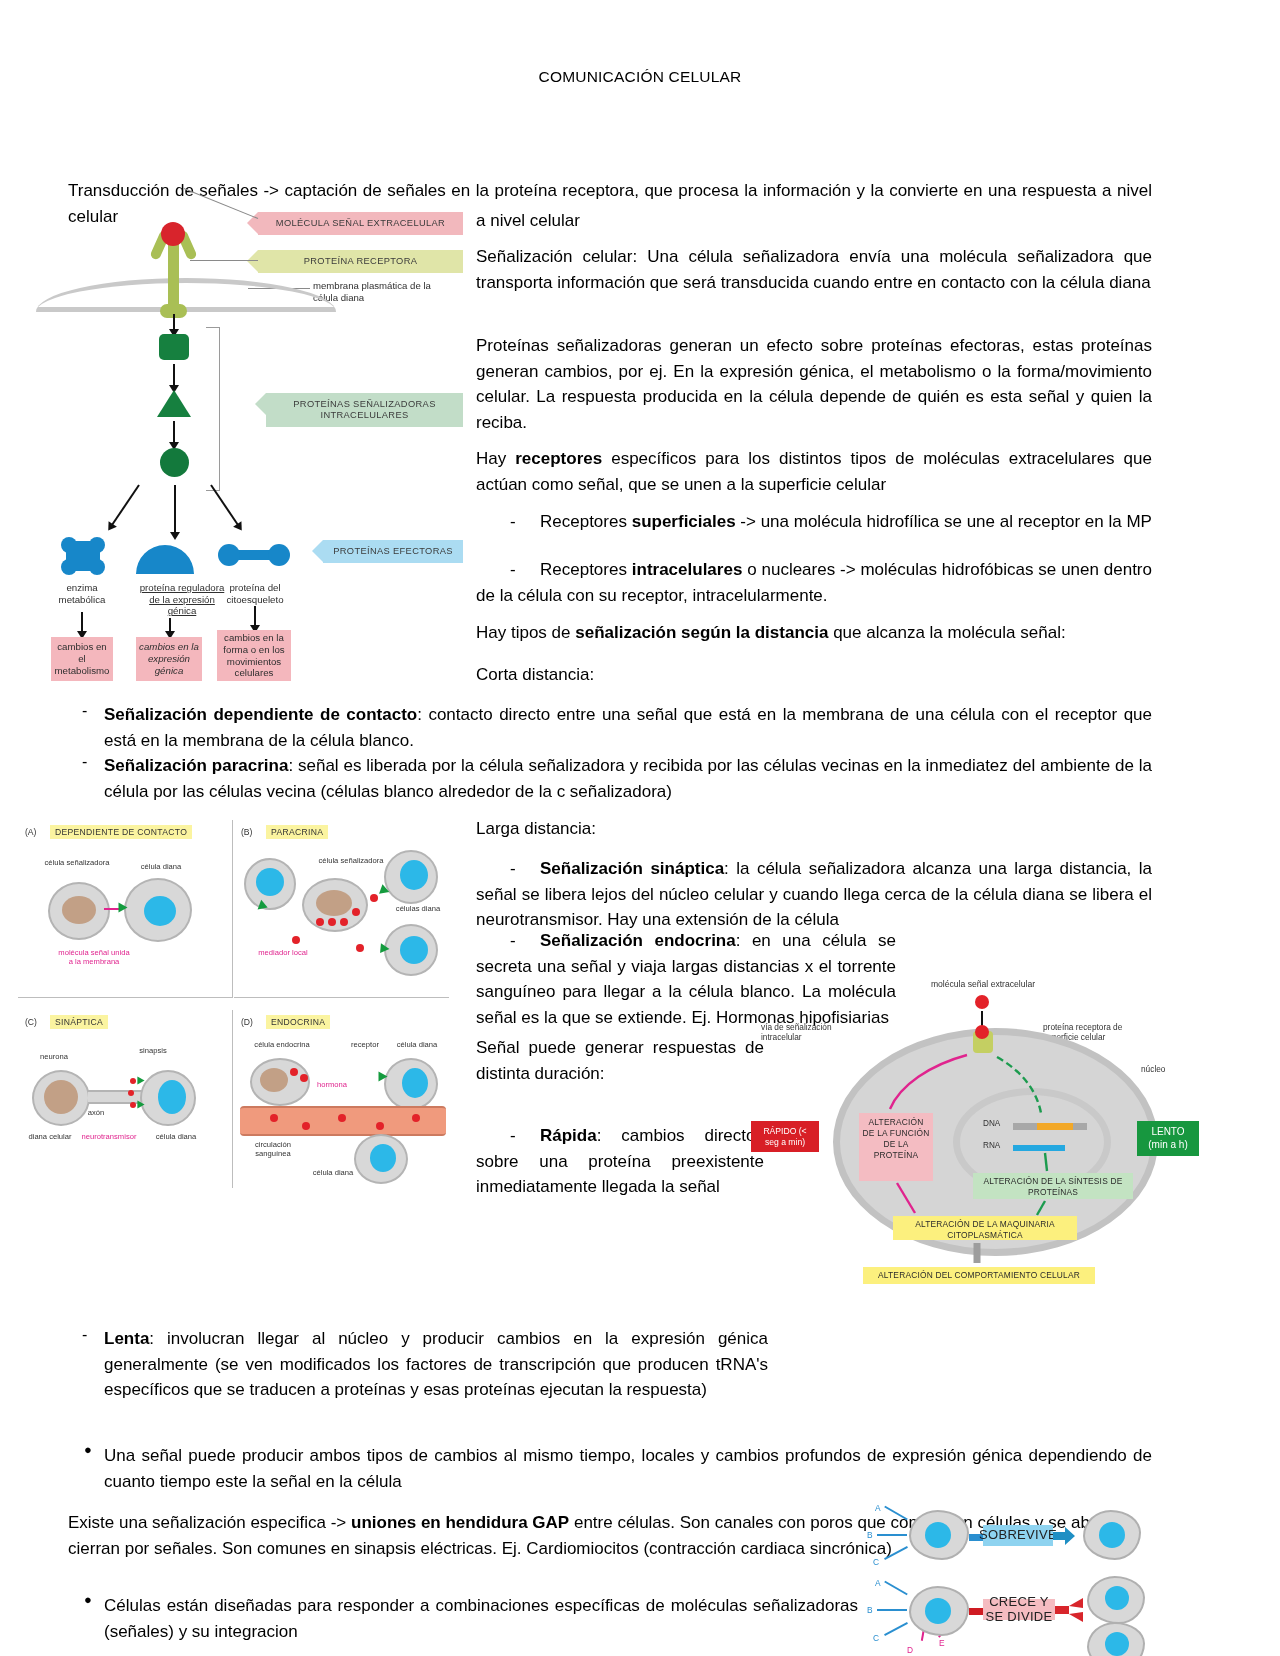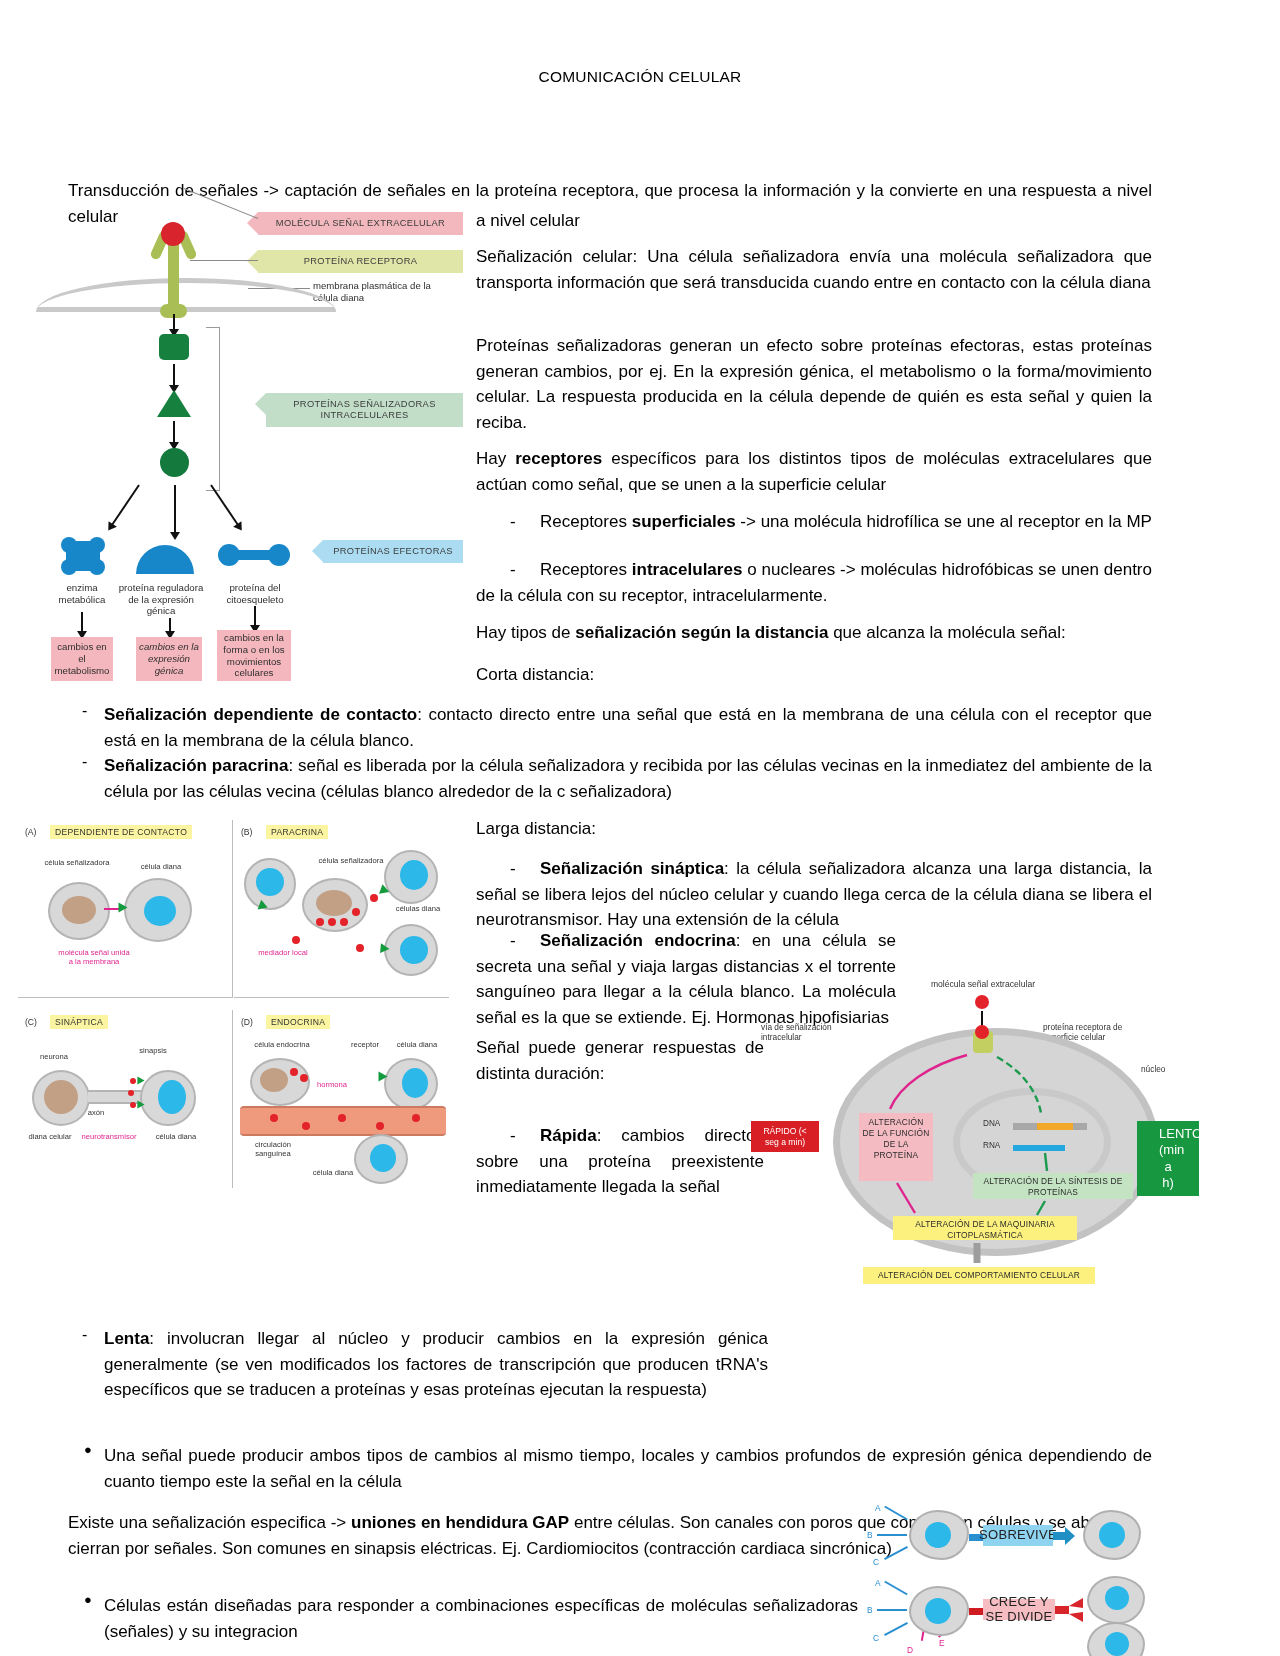"proteína reguladora de la expresión" div.eff-label { left: 97px -> 118px; text-decoration: none -> underline }
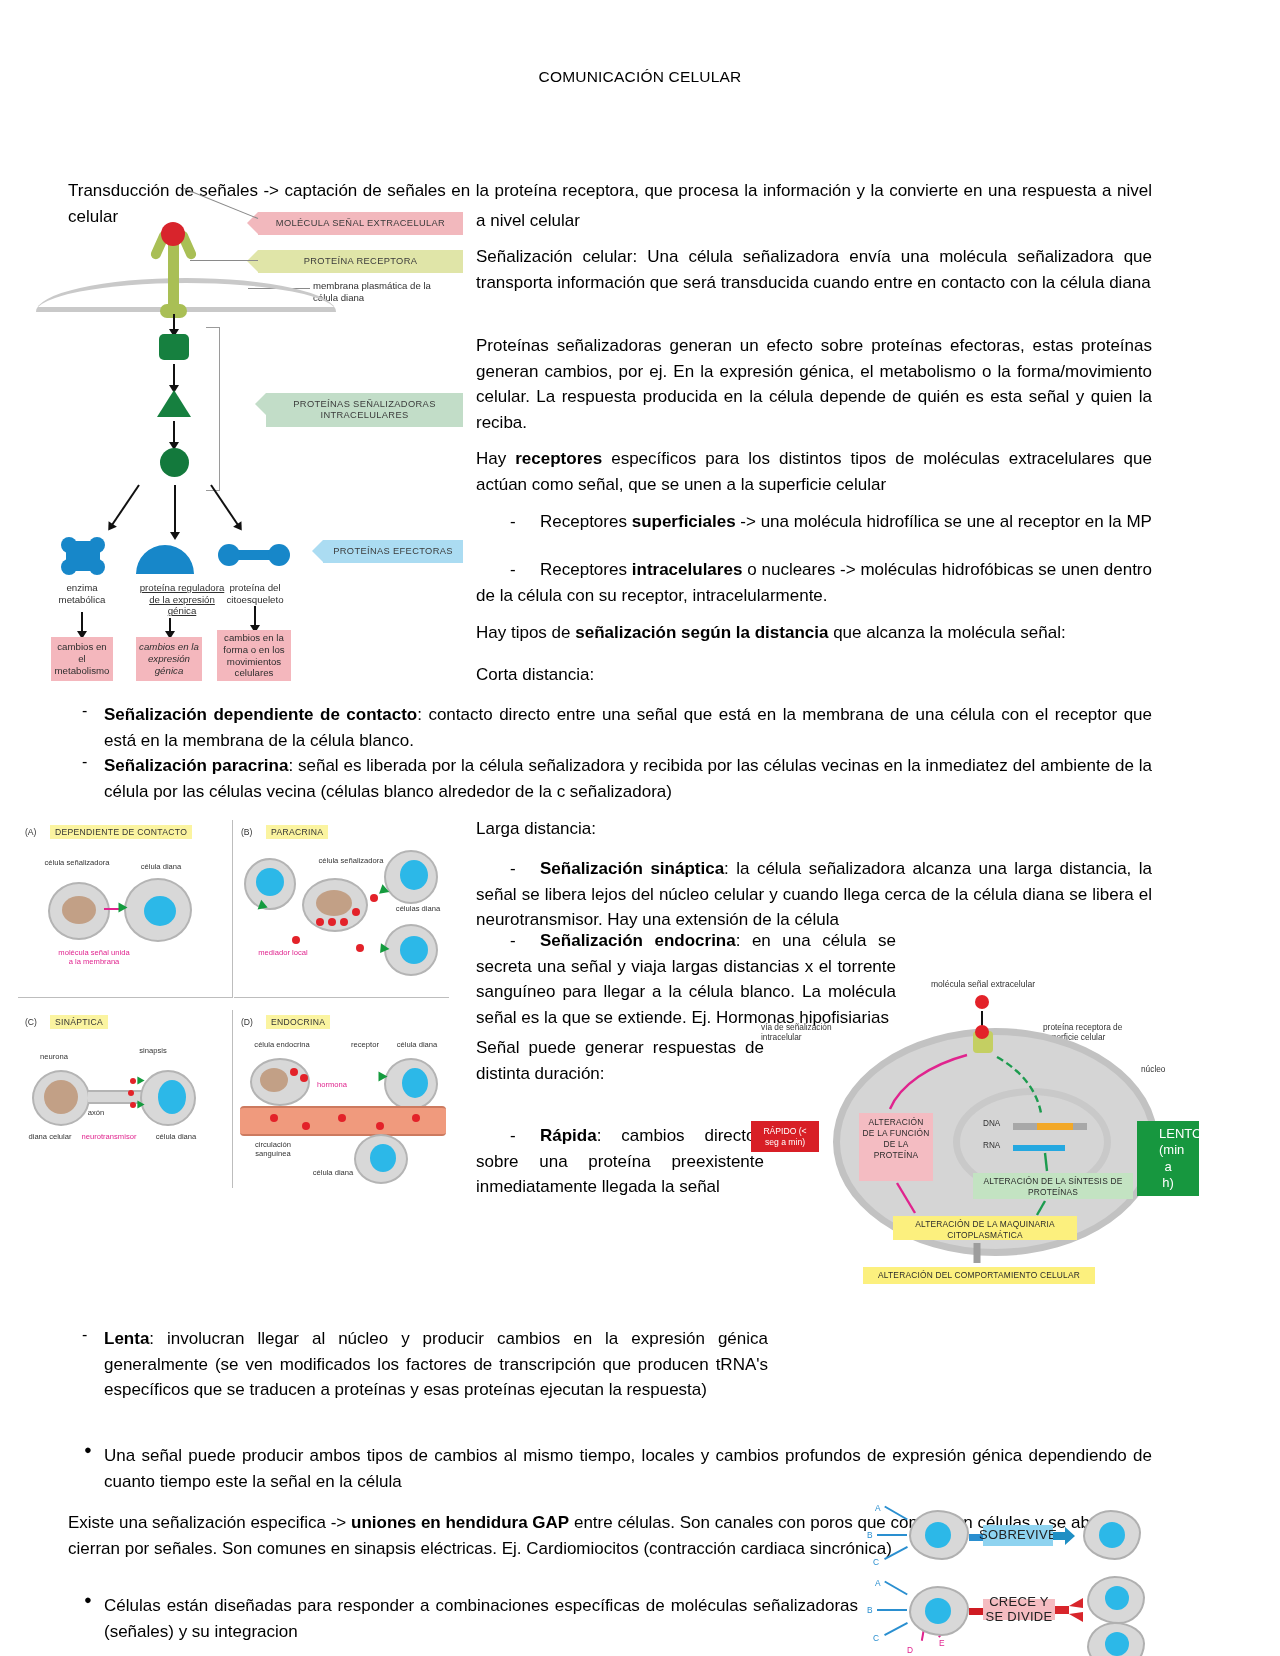"LENTO (min a h)" .tag-green { font-size: 13px -> 10px; padding: 5px 22px -> 5px 6px }
